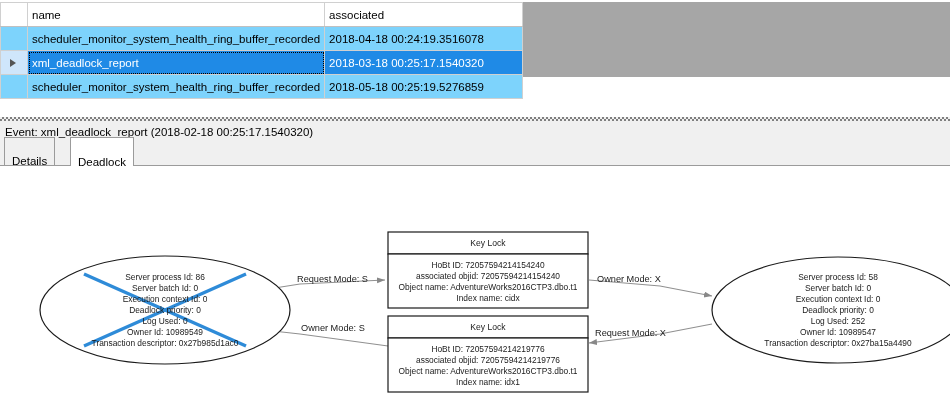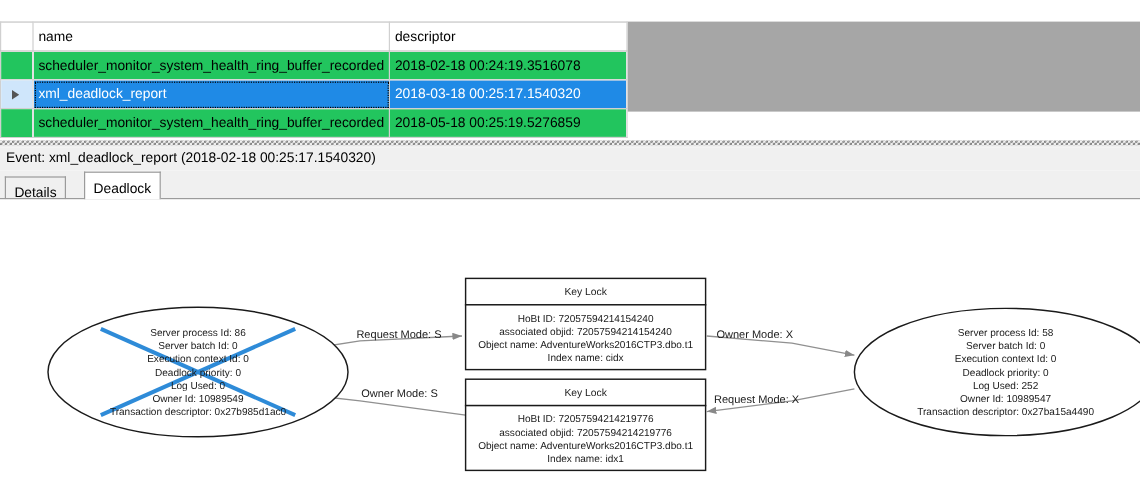"name" .grid-wrap { top: 18px -> 2px }
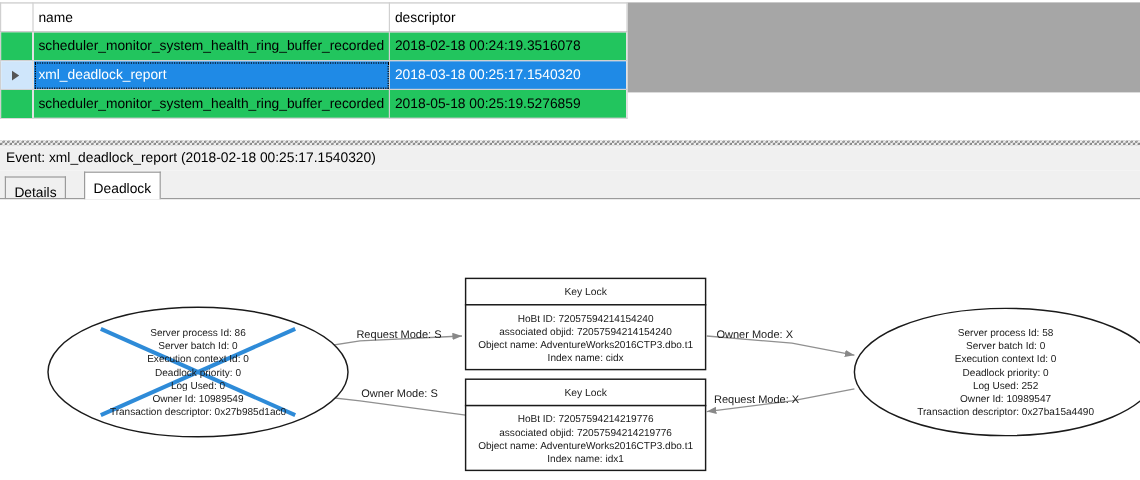"descriptor" th { text: descriptor -> associated }
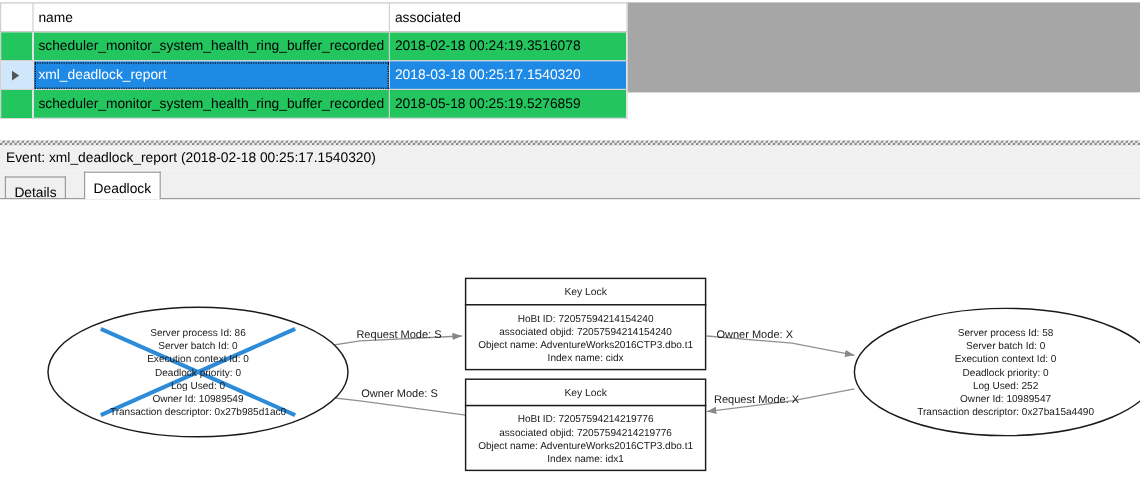"scheduler_monitor_system_health_ring_buf" table.grid td,table.grid th { background: #22c55e -> #7dd3fc }
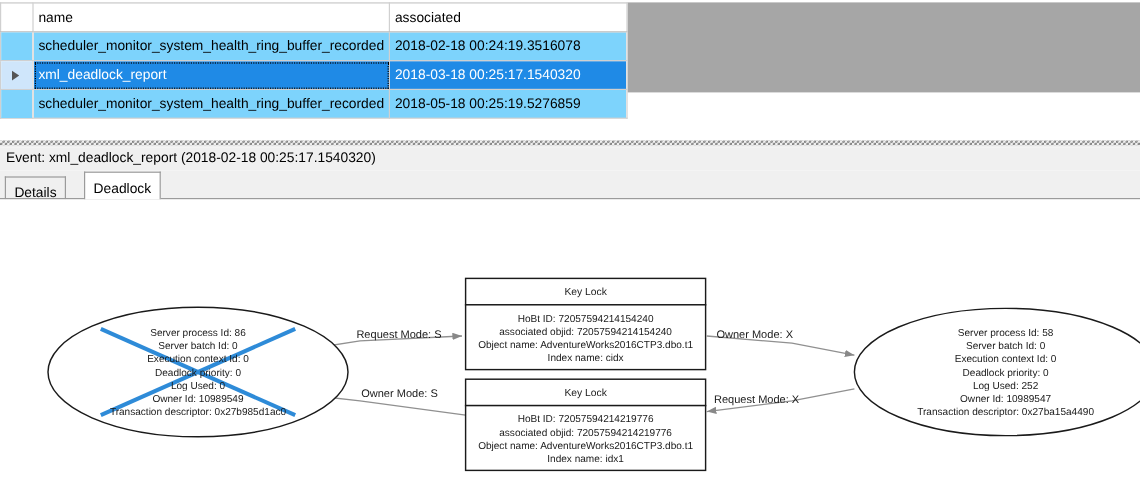"2018-02-18 00:24:19.3516078" td { text: 2018-02-18 -> 2018-04-18 }
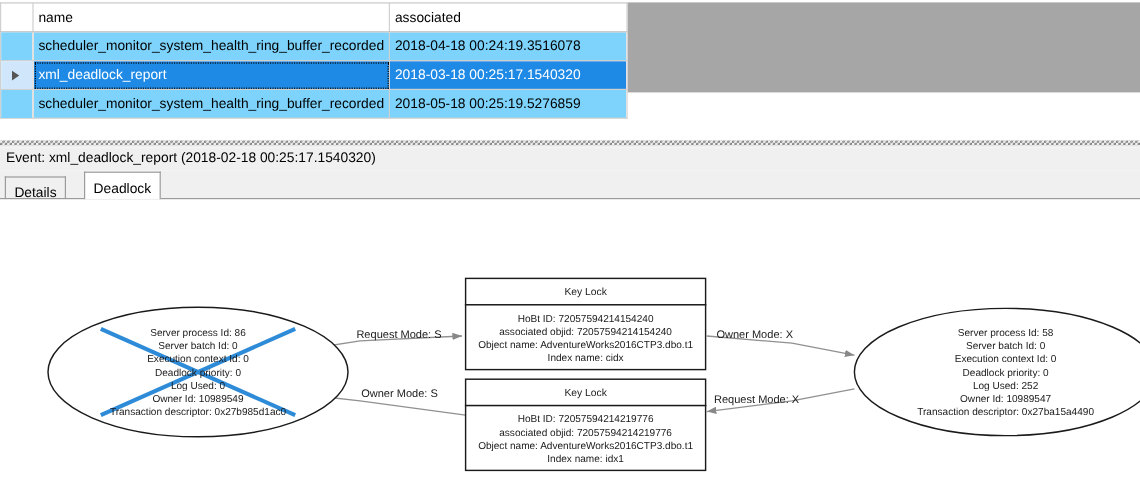"Details" .tab { padding: 4px 7px -> 14px 7px }
